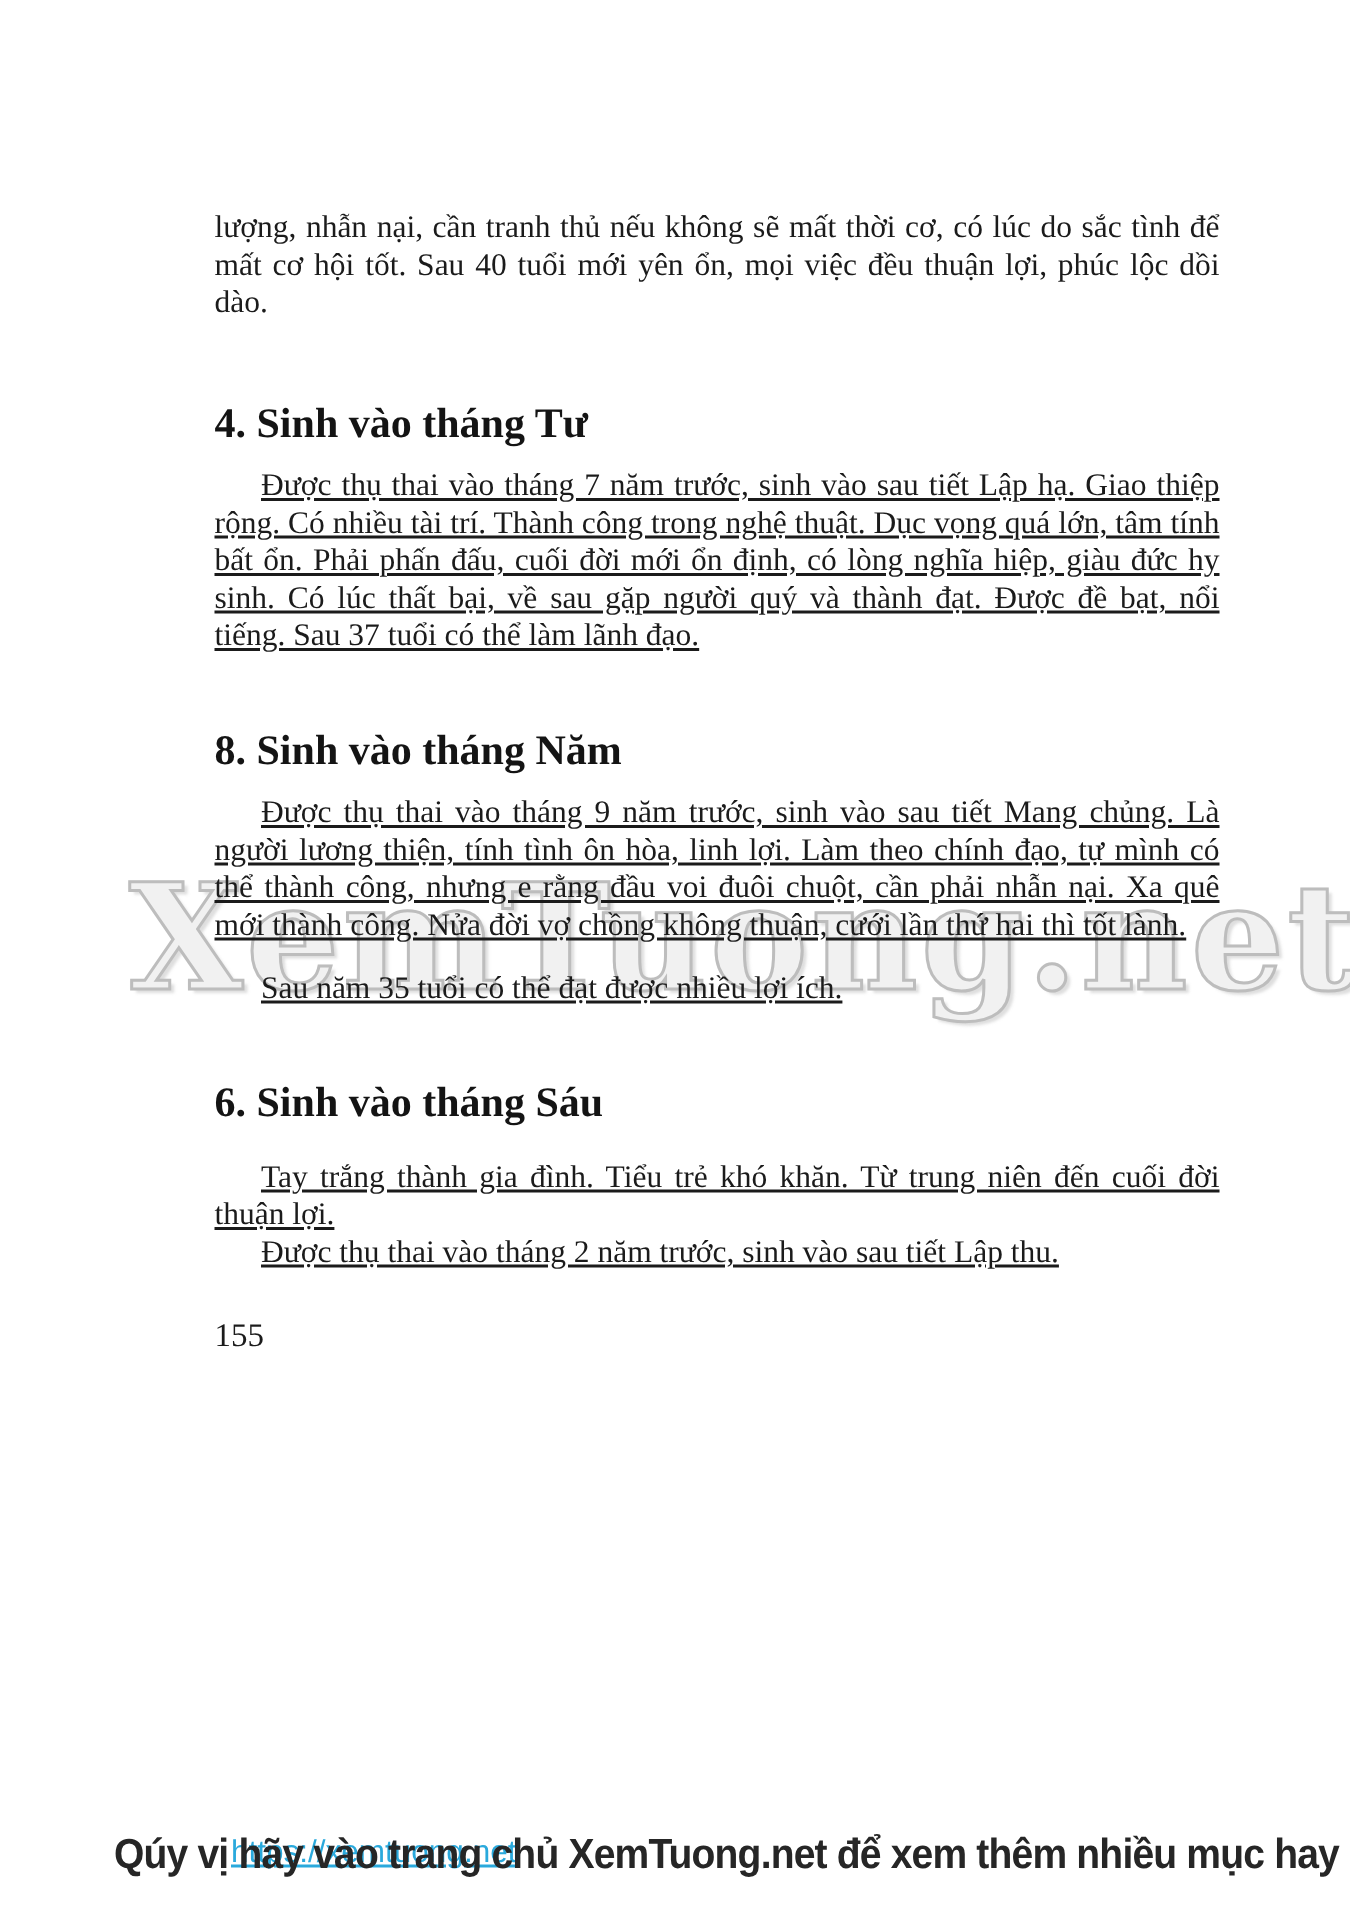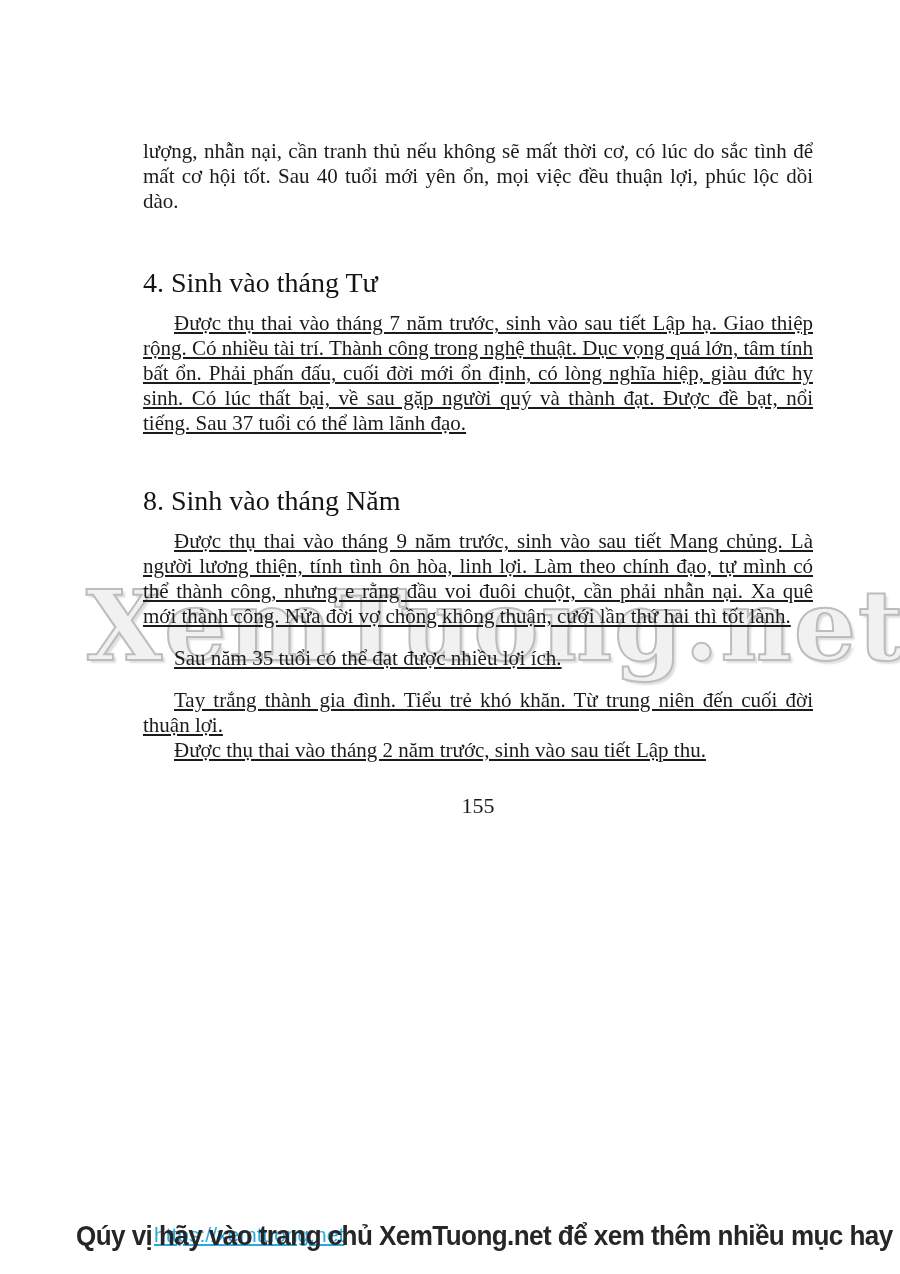"4. Sinh vào tháng Tư" .section-heading { font-weight: 400 -> 700 }
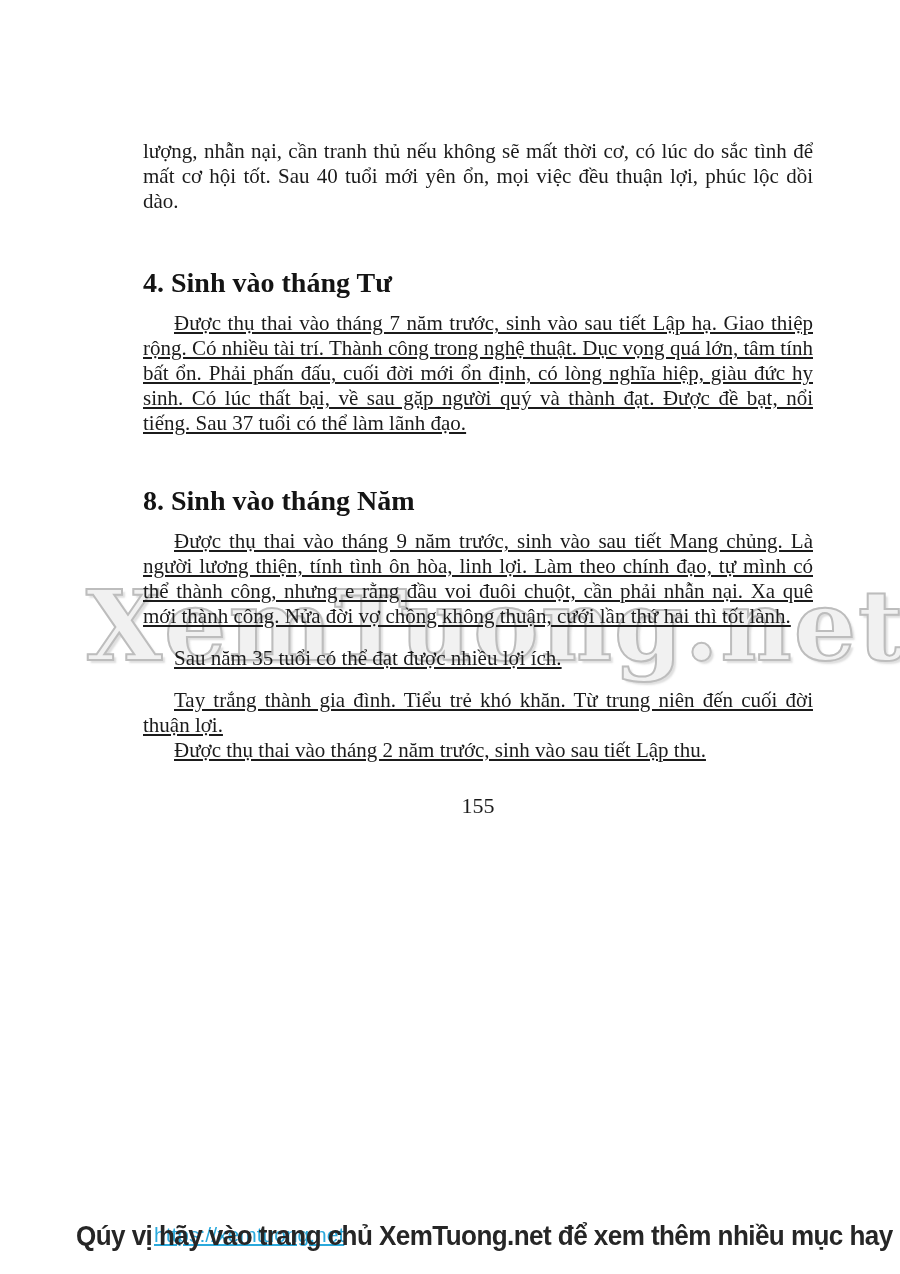"6. Sinh vào tháng Sáu" h2.section-heading { html: none -> <h2>6. Sinh vào tháng Sáu</h2> }
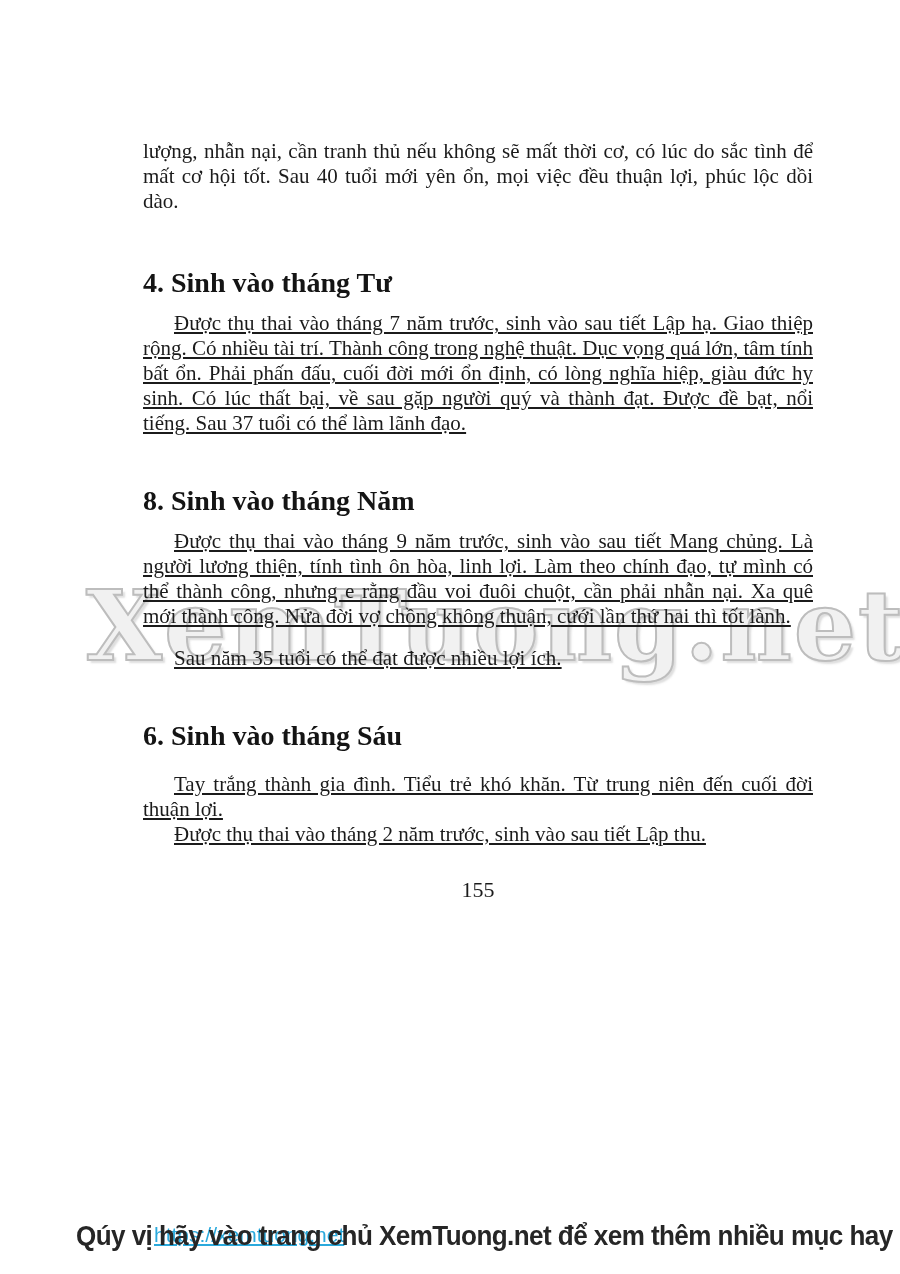"155" .page-number { text-align: center -> left }
